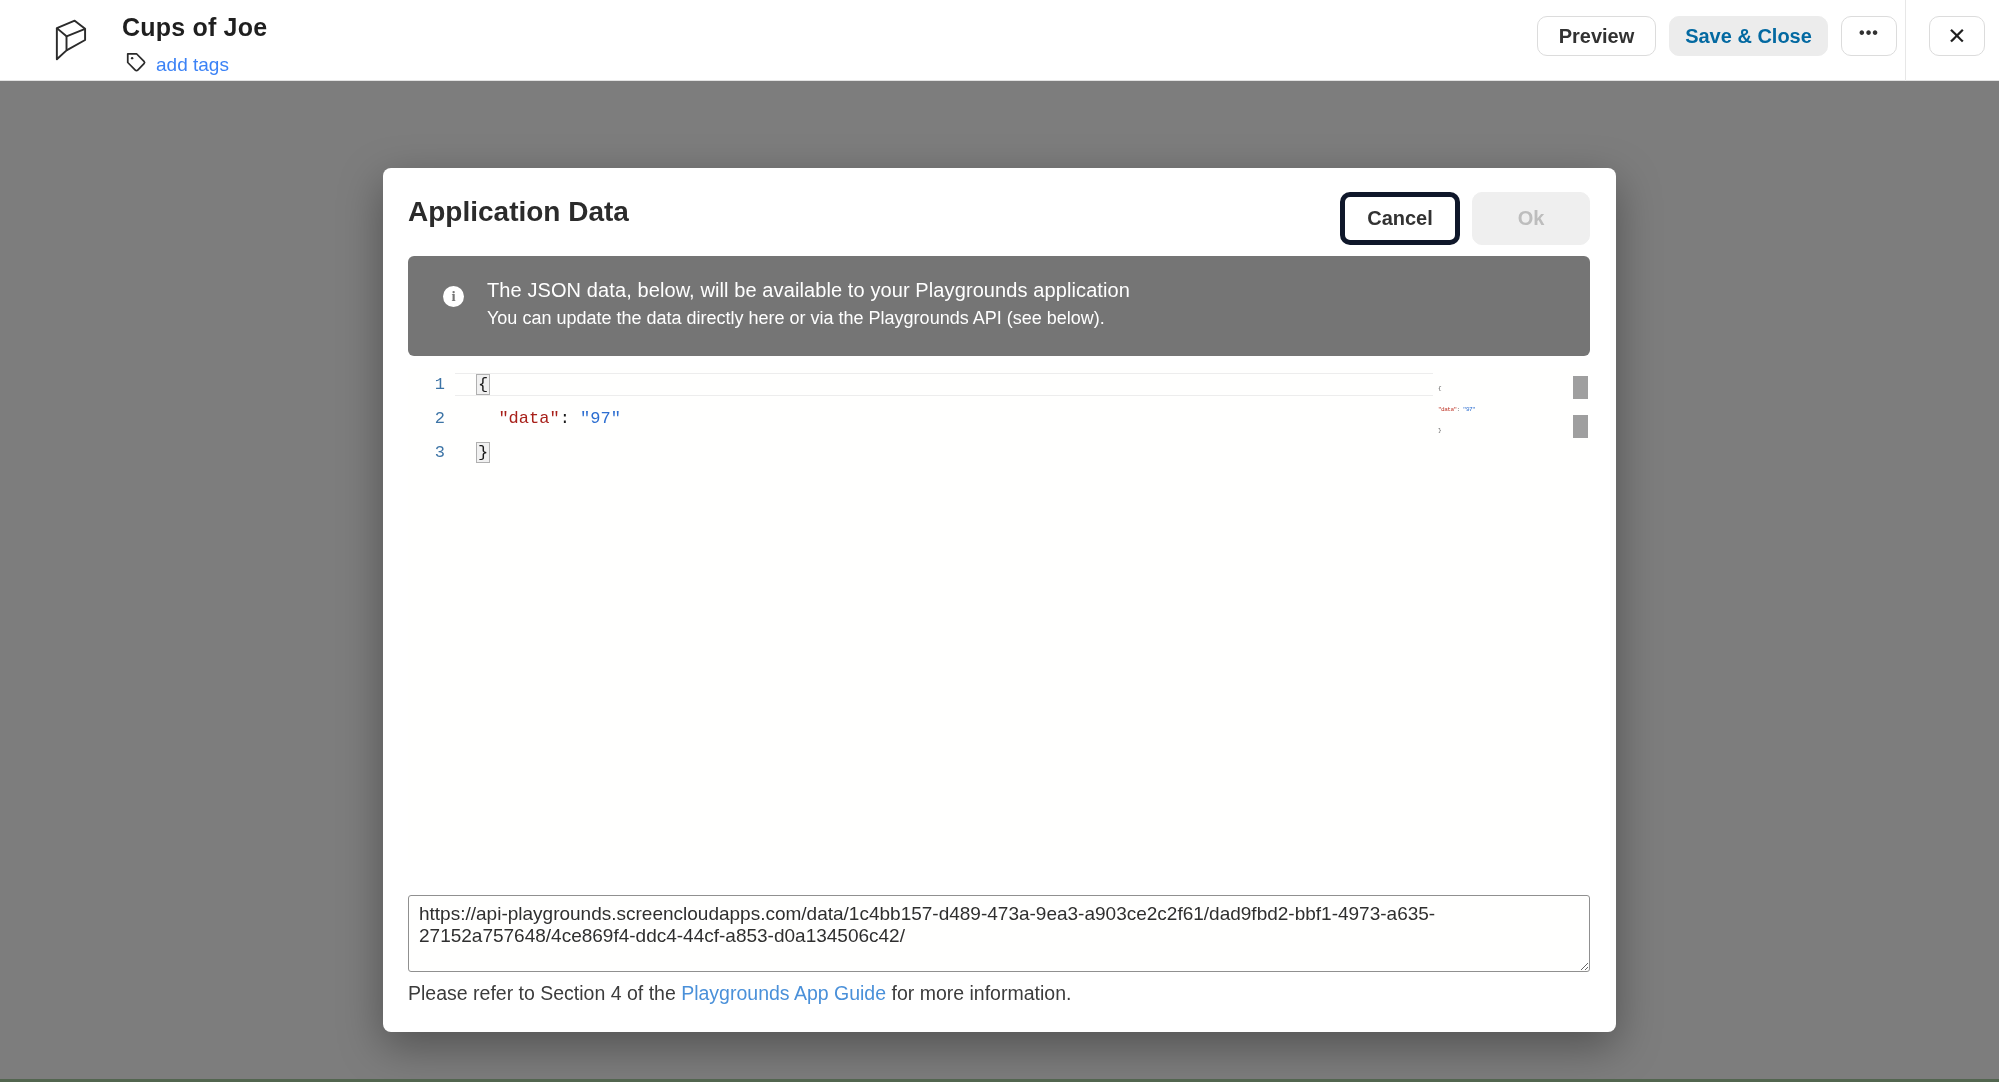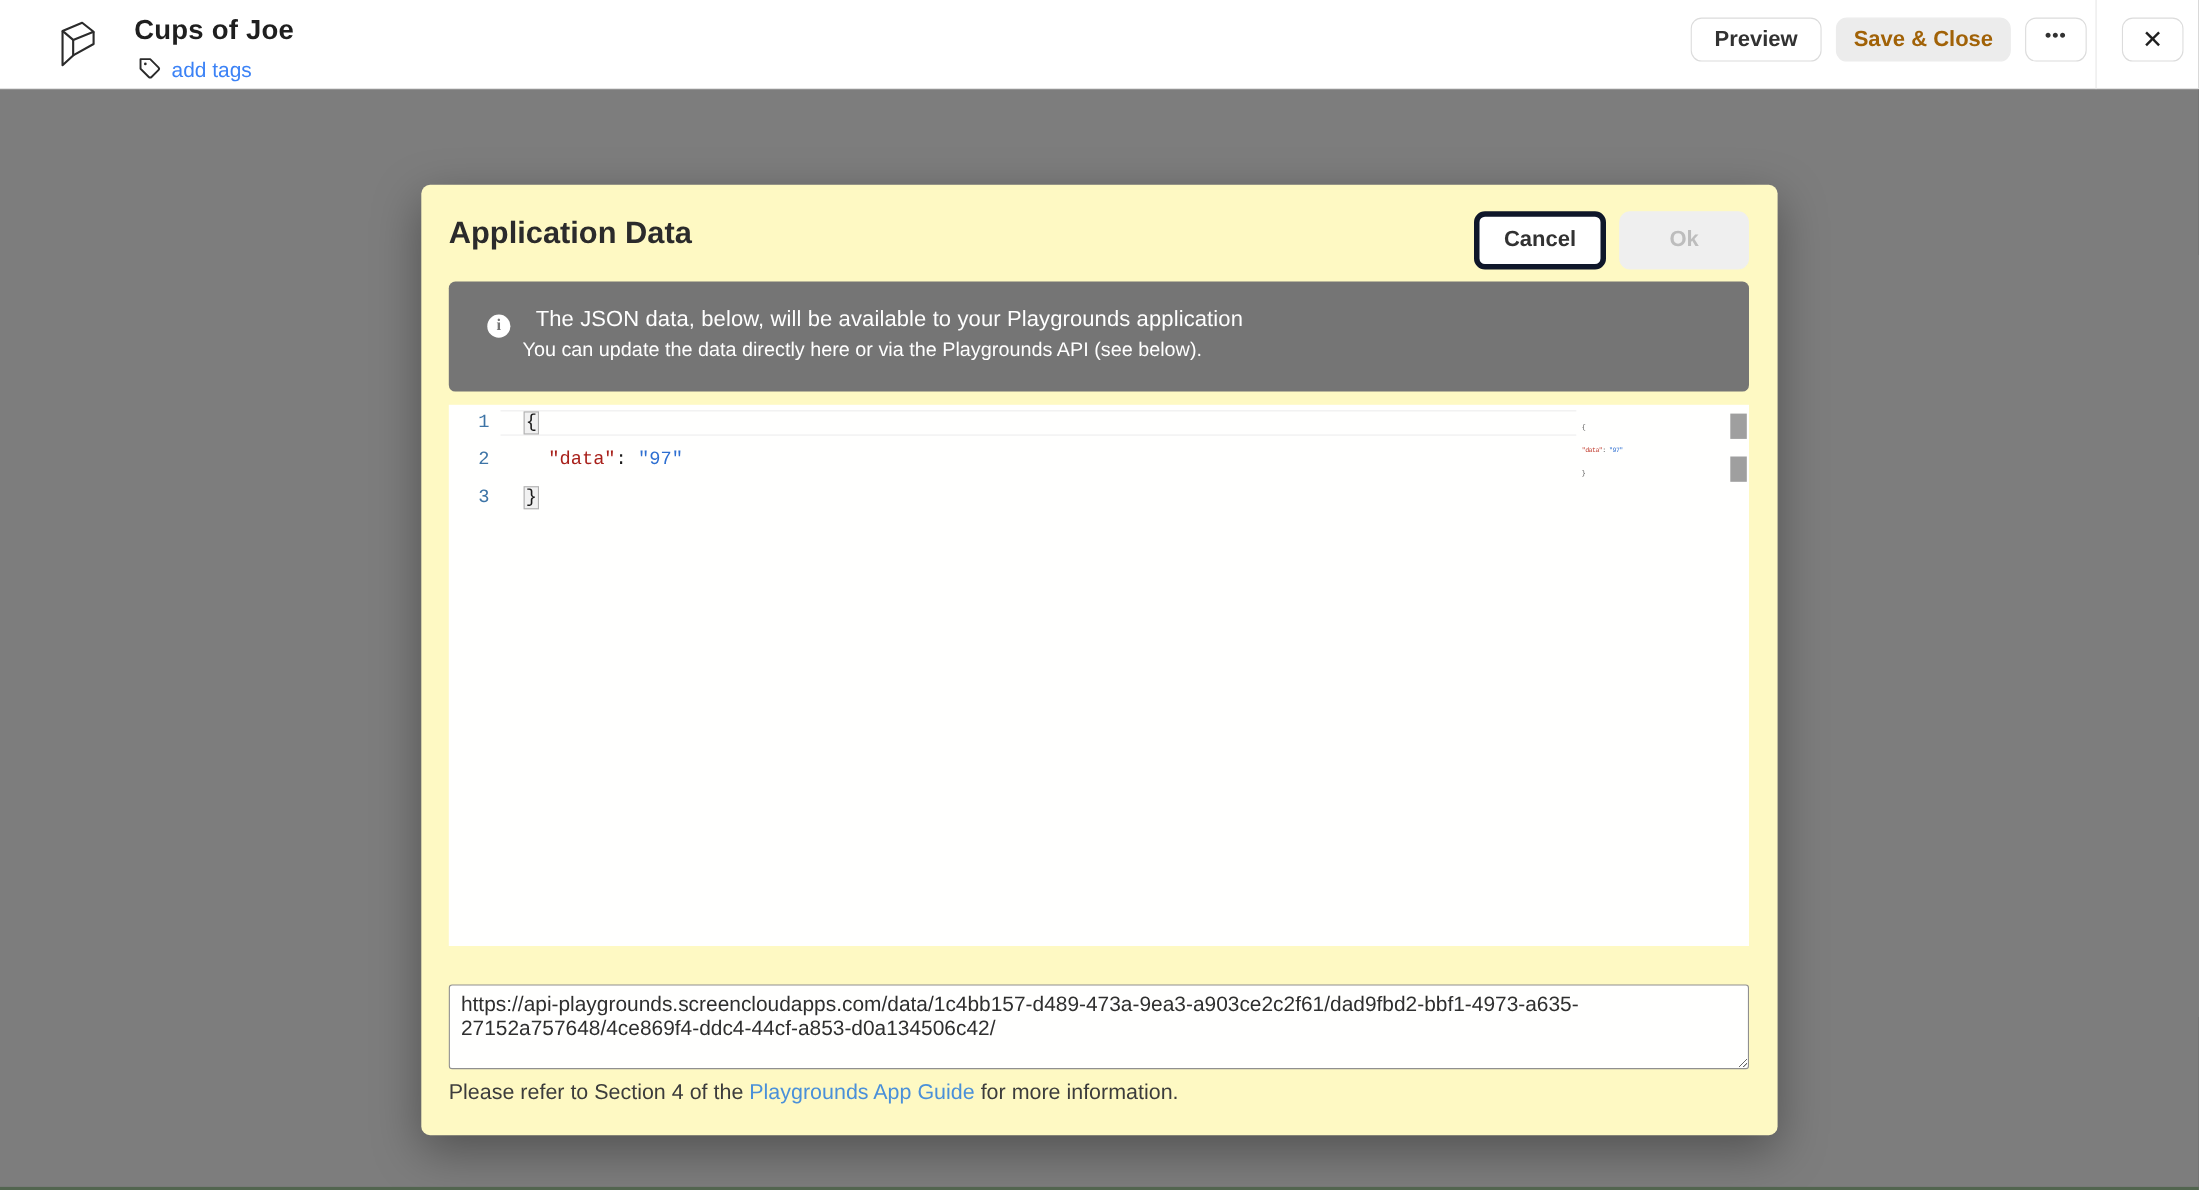"Save & Close" .btn-saveclose { color: #a16207 -> #0369a1 }
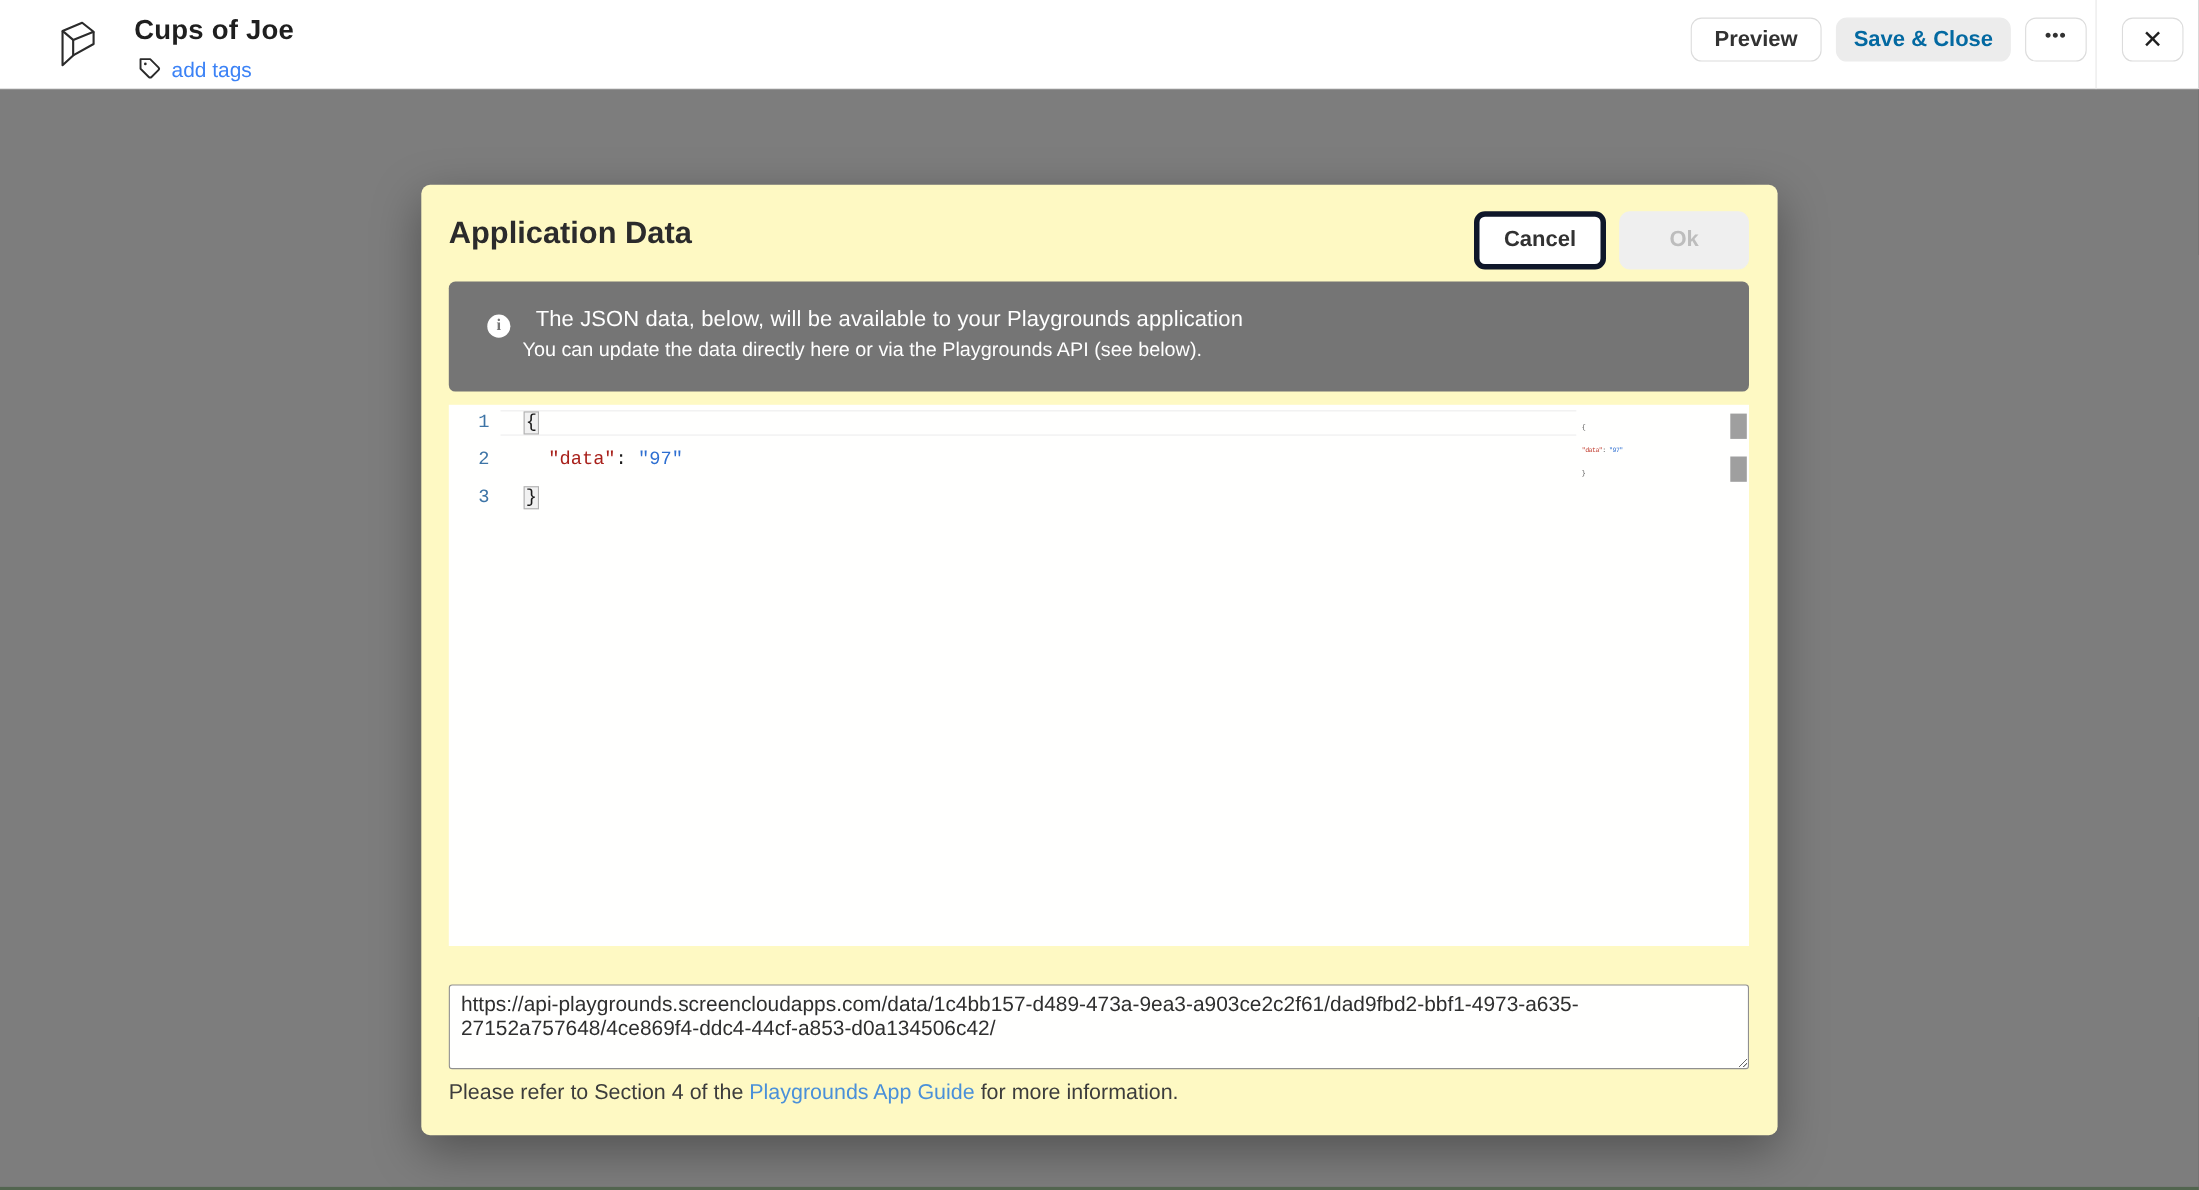"Application Data" .modal { background: #fef9c3 -> #ffffff }
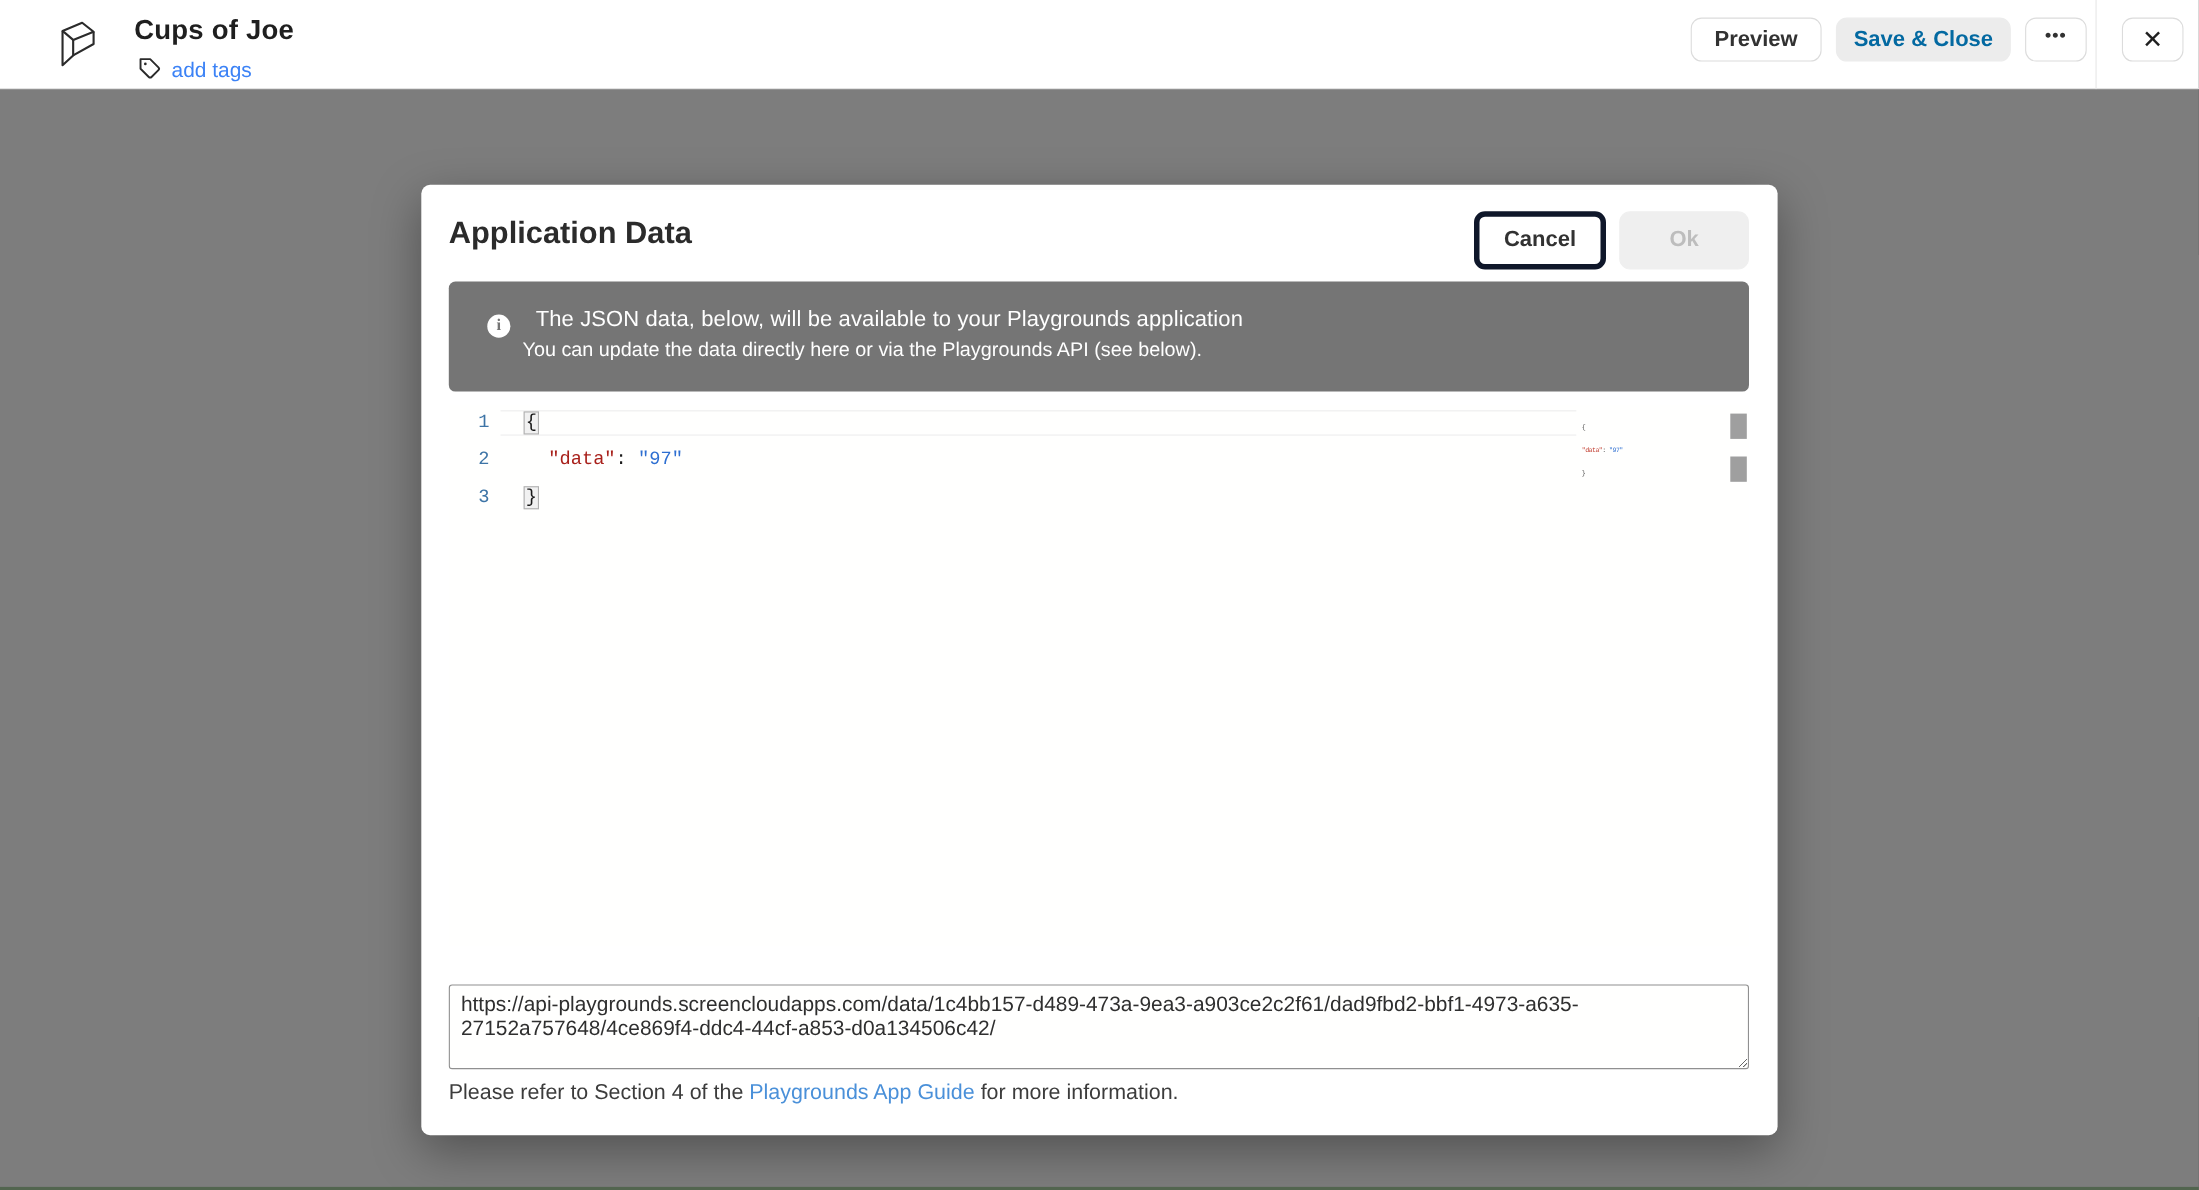"You can update the data" .banner-sub { left: 67px -> 79px }
